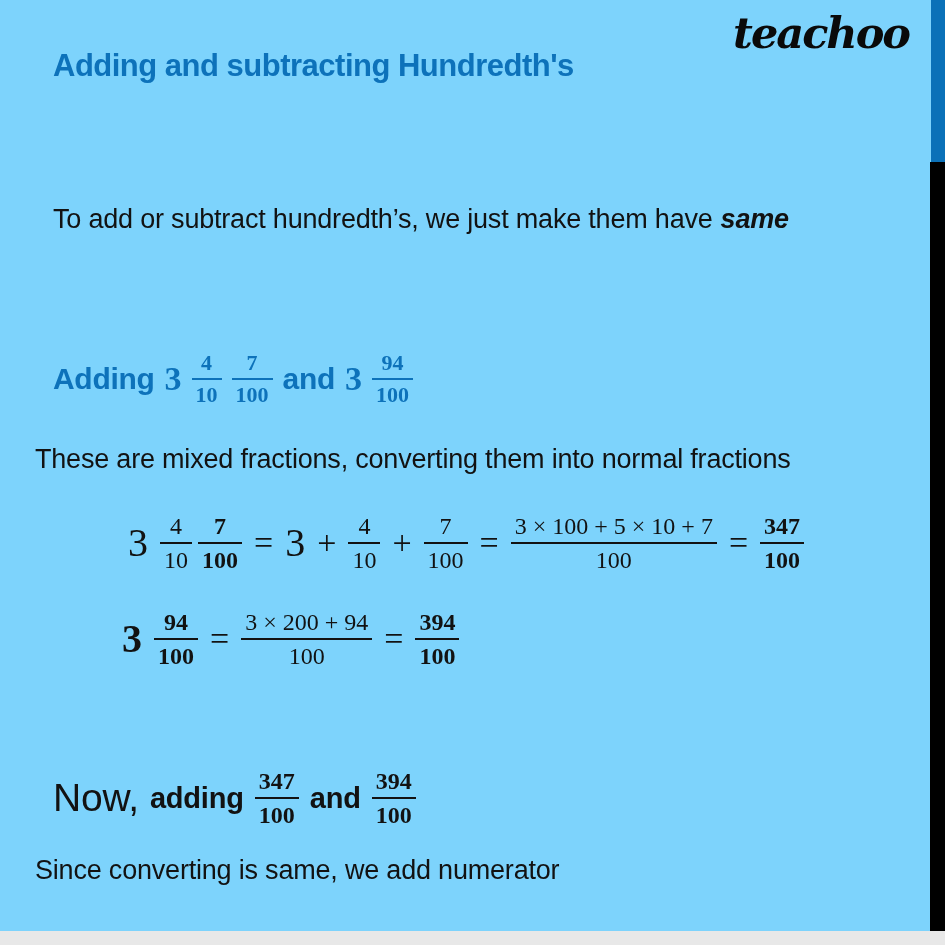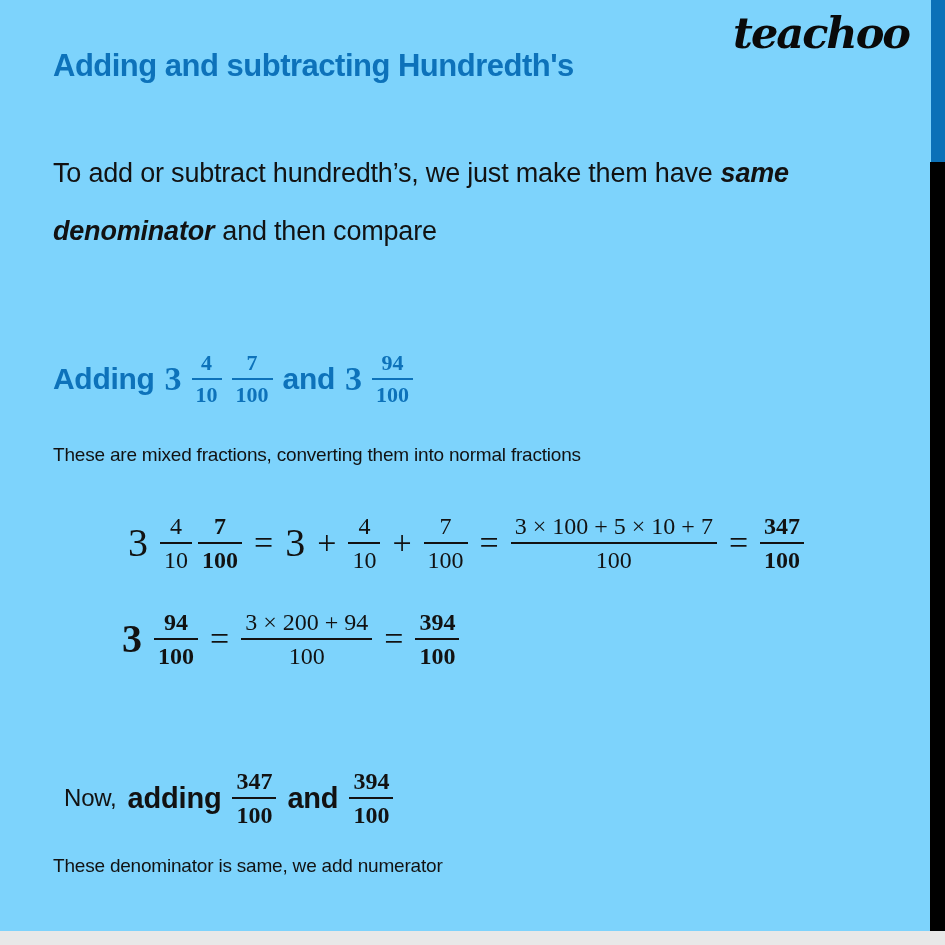"To add or subtract hundredth’s," .intro-line { margin-top: none -> 46px }
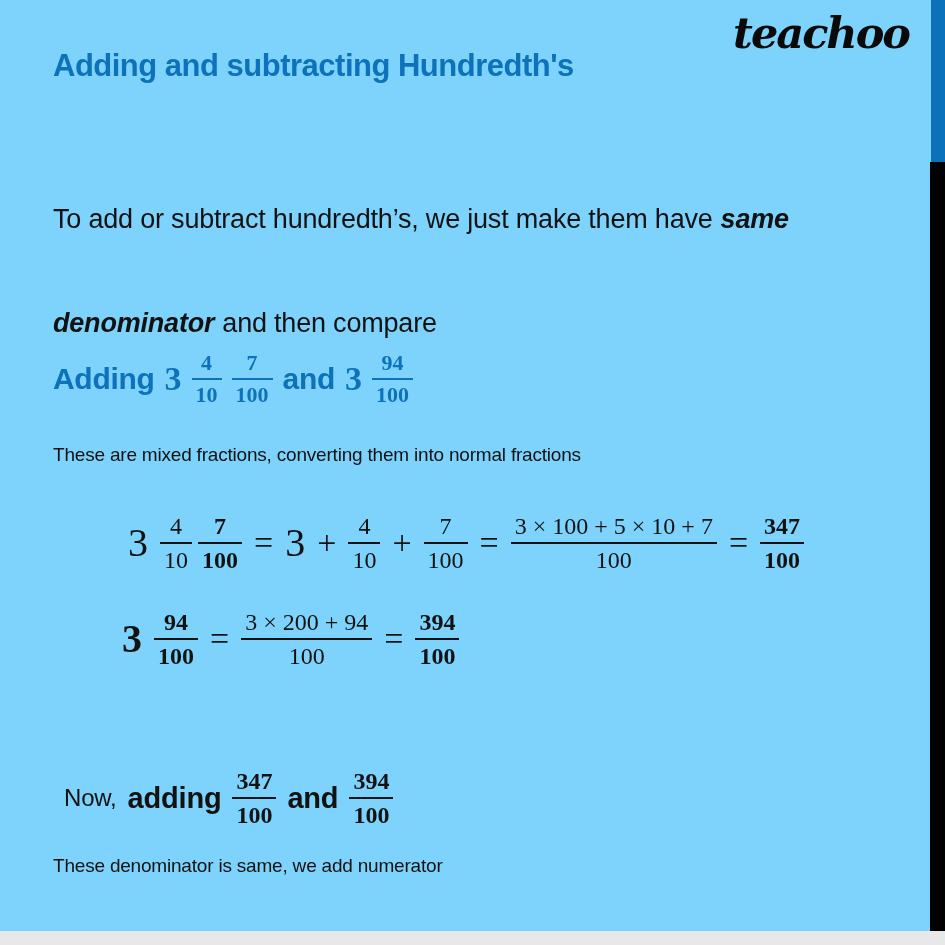"denominator and then compare" div.intro-line { html: <div> <span>denominator</span><span>and then compare</span> </div> -> none }
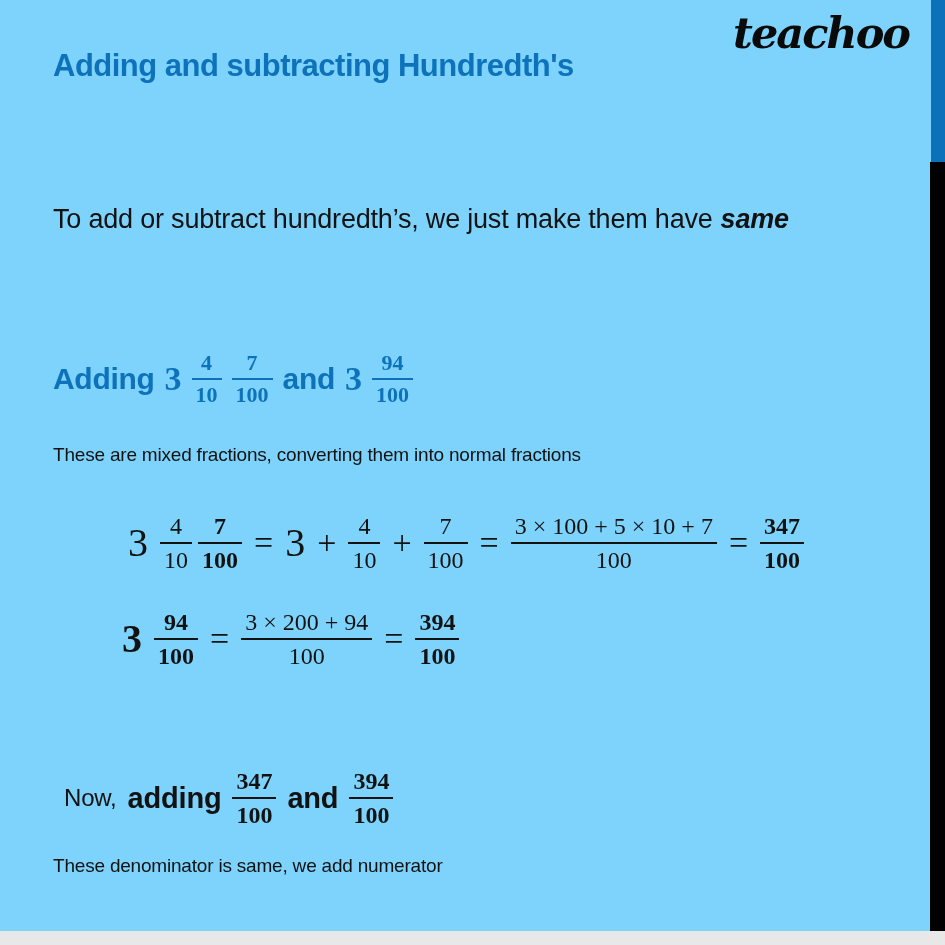"These are mixed fractions, converting" .note { font-size: 19px -> 27px; left: 53px -> 35px }
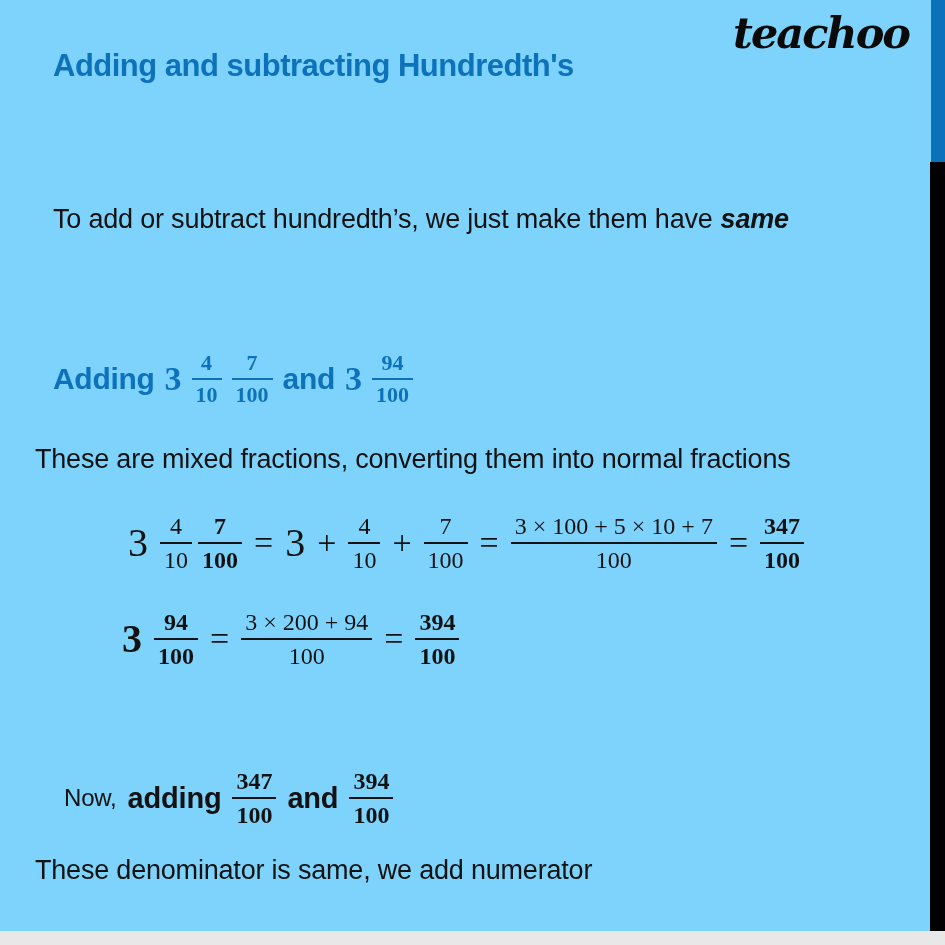"Now," .now-line .word { font-size: 24px -> 39px; margin-left: 11px -> none }
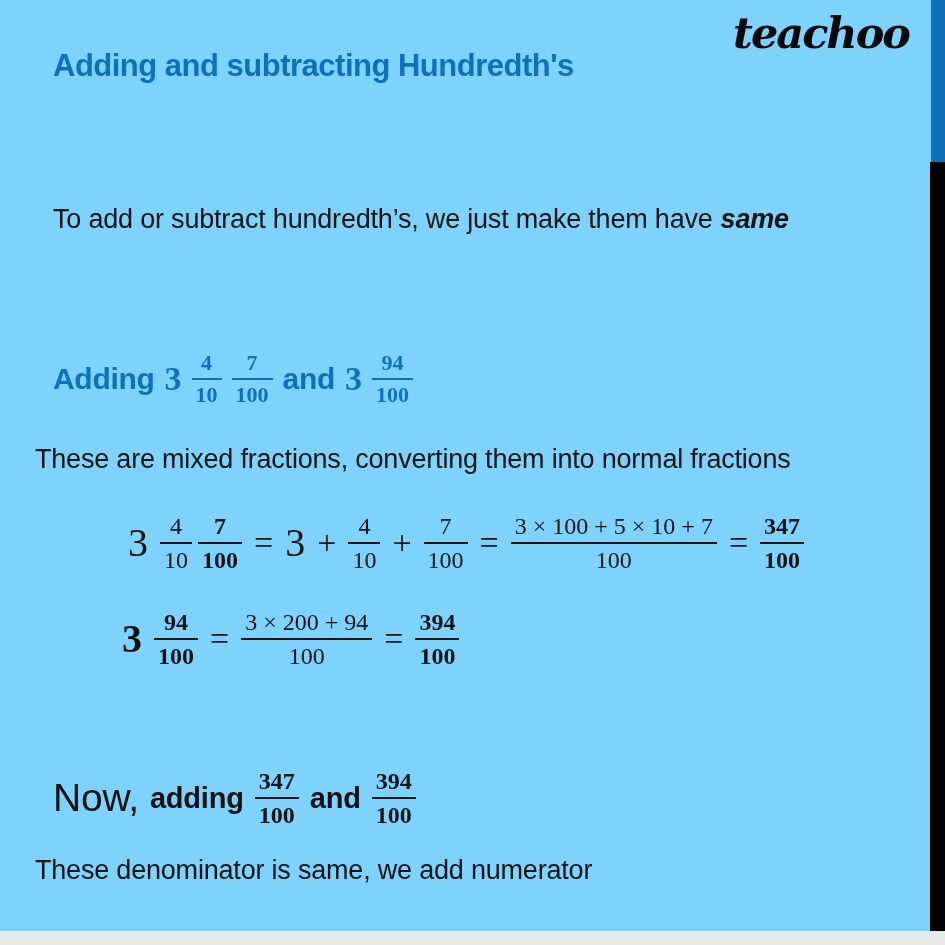"These denominator is same, we" div.note { text: These denominator -> Since converting }
